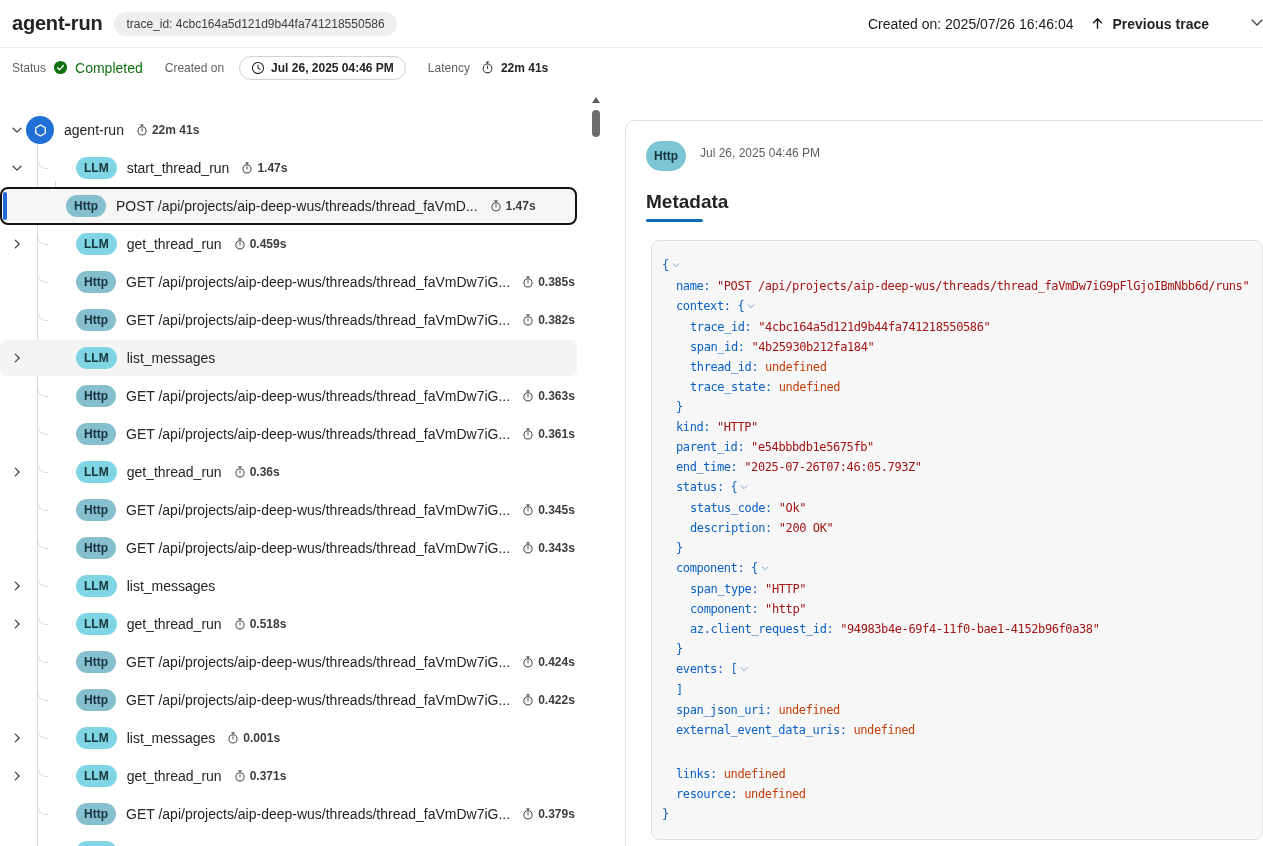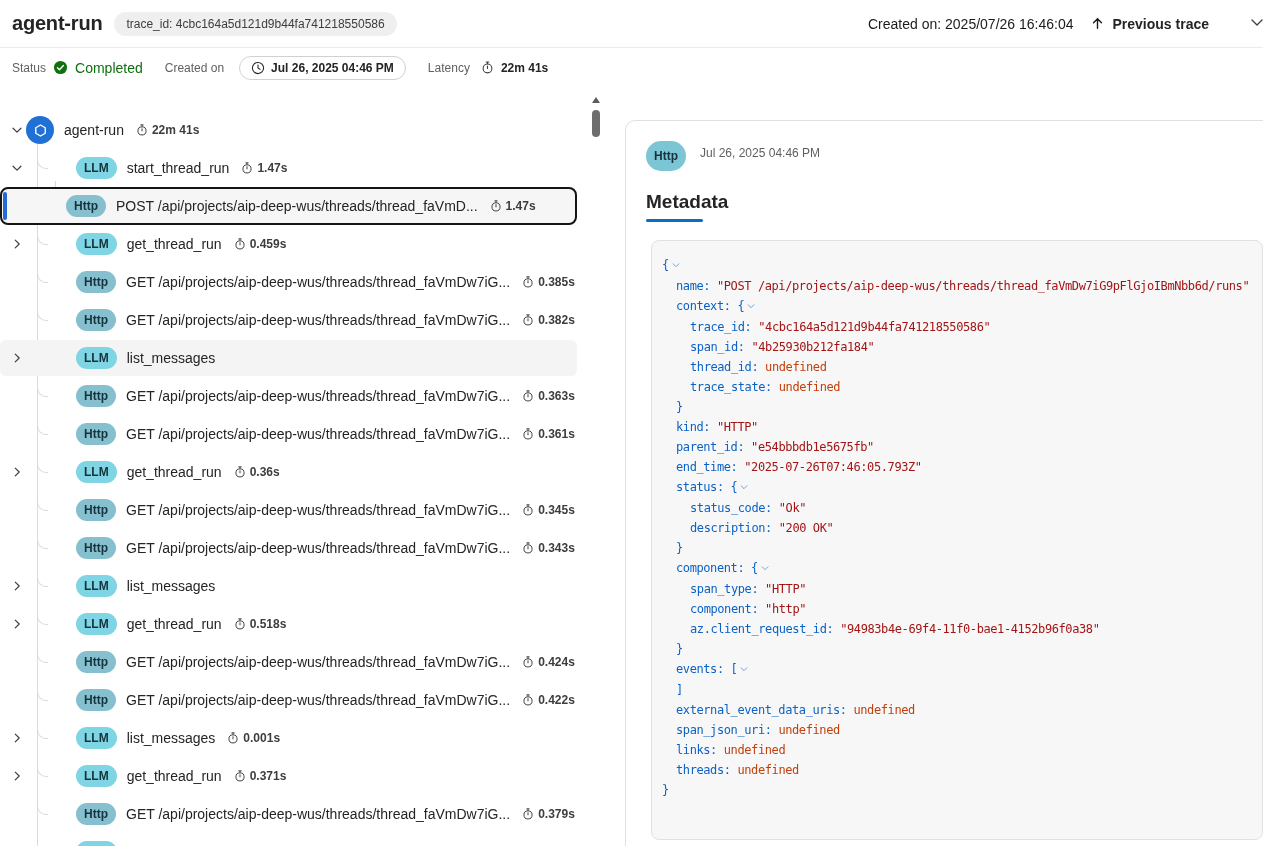"external_event_data_uris: undefined" div.json-line { order: before "span_json_uri: undefined" -> after "span_json_uri: undefined" }
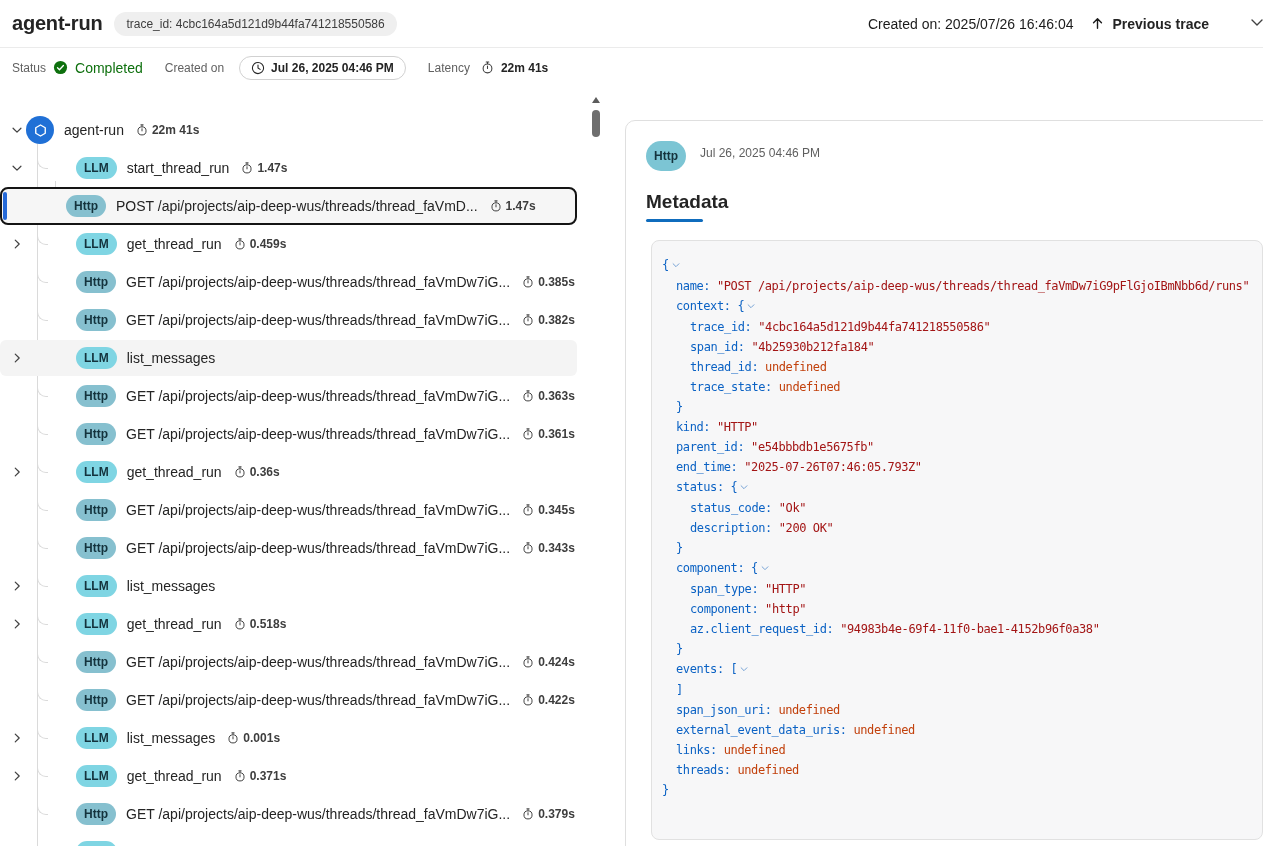"links: undefined" div.json-line { margin-top: none -> 24px }
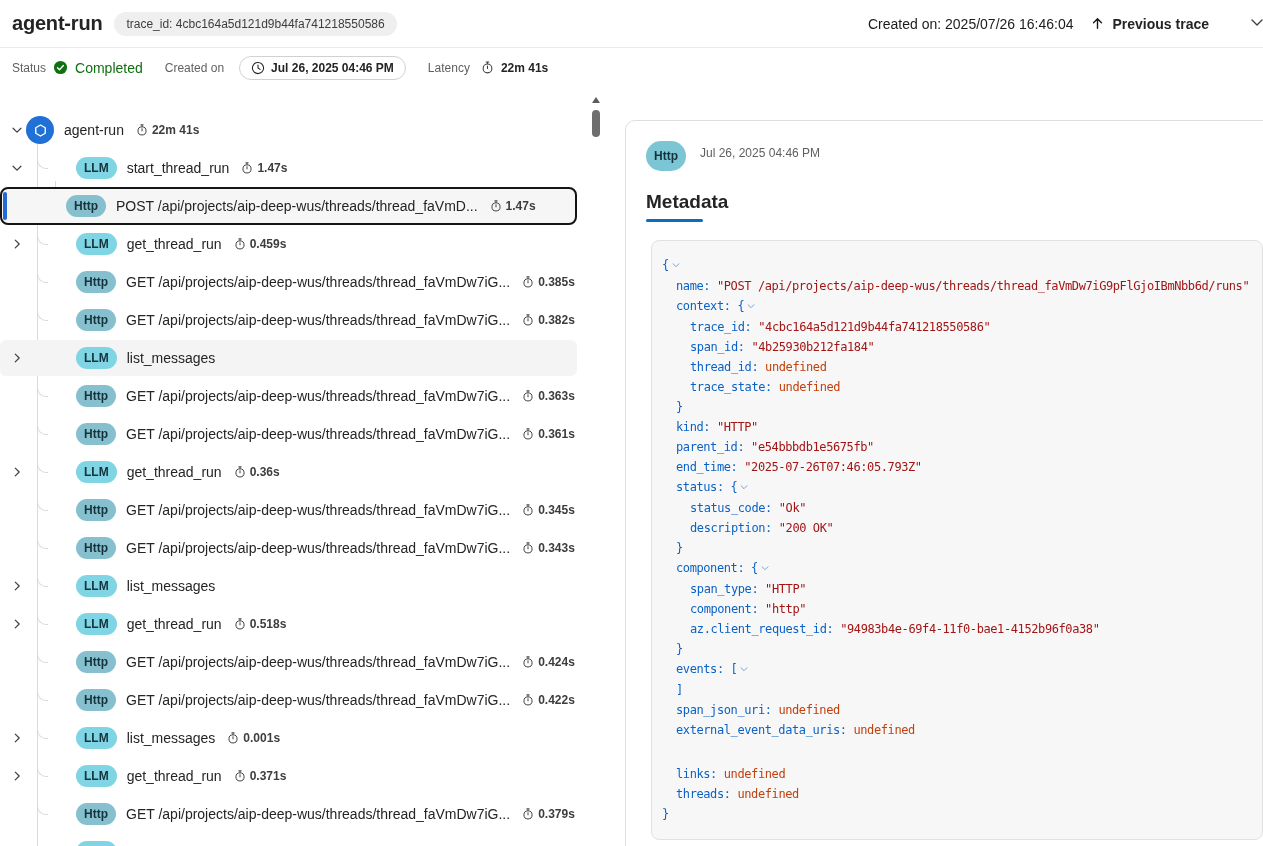"threads:" span.json-key { text: threads -> resource }
